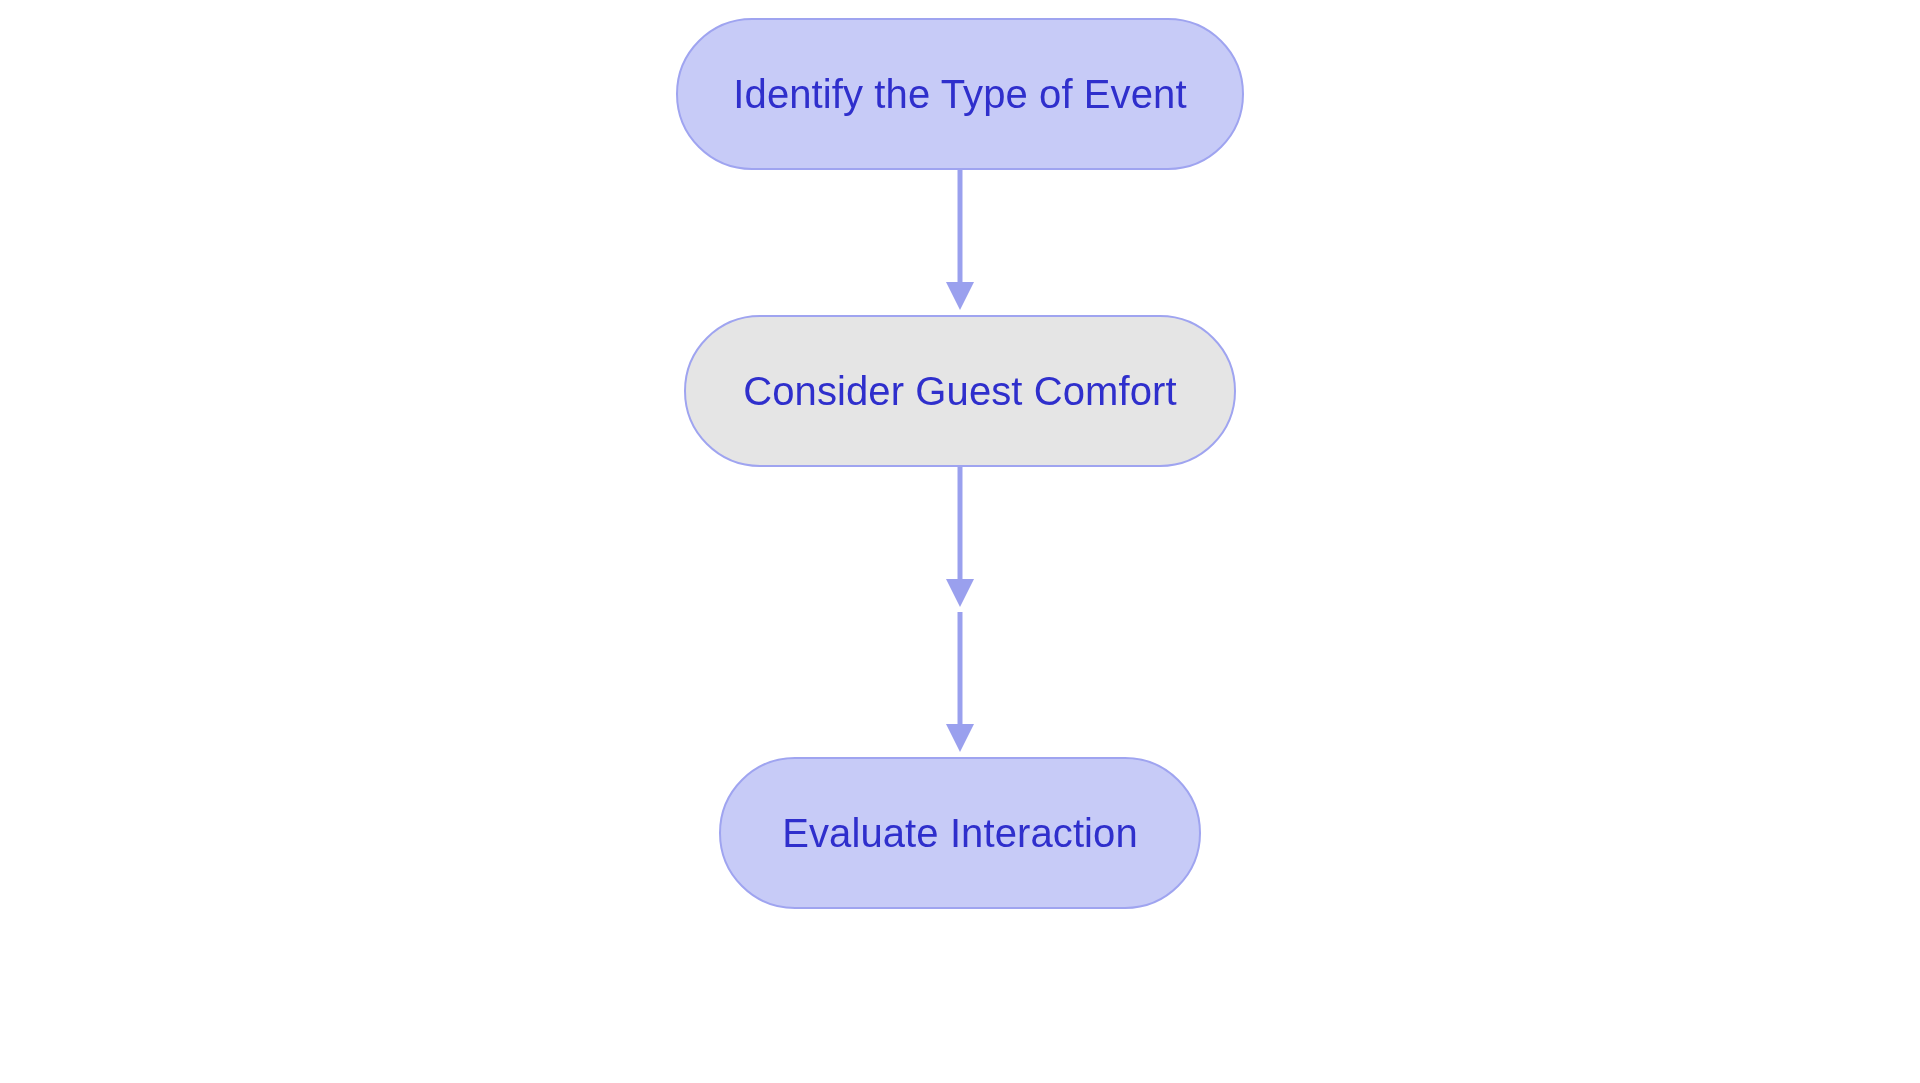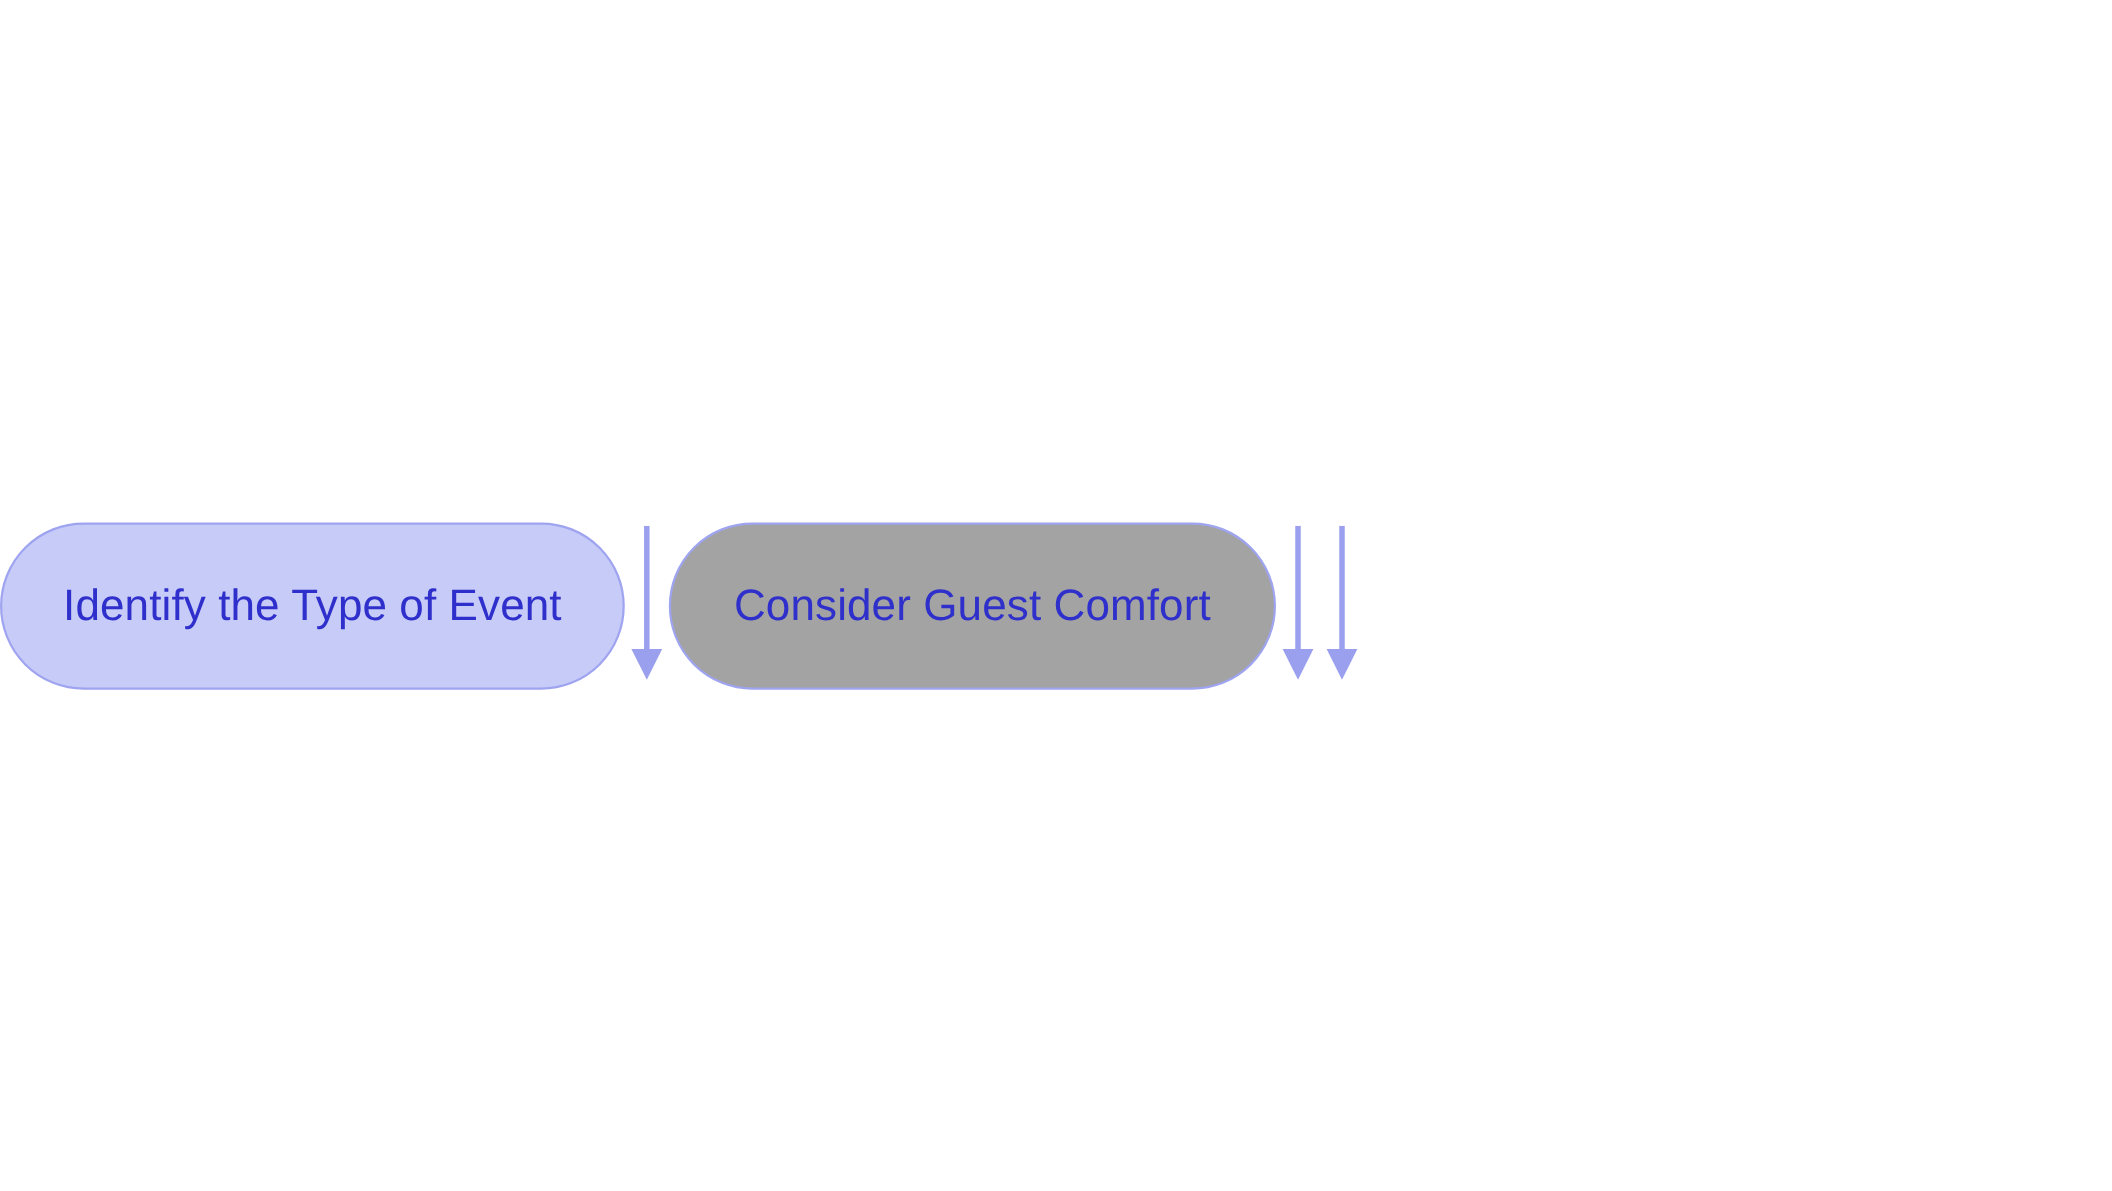"Identify the Type of Event" .flow-column { flex-direction: row -> column }
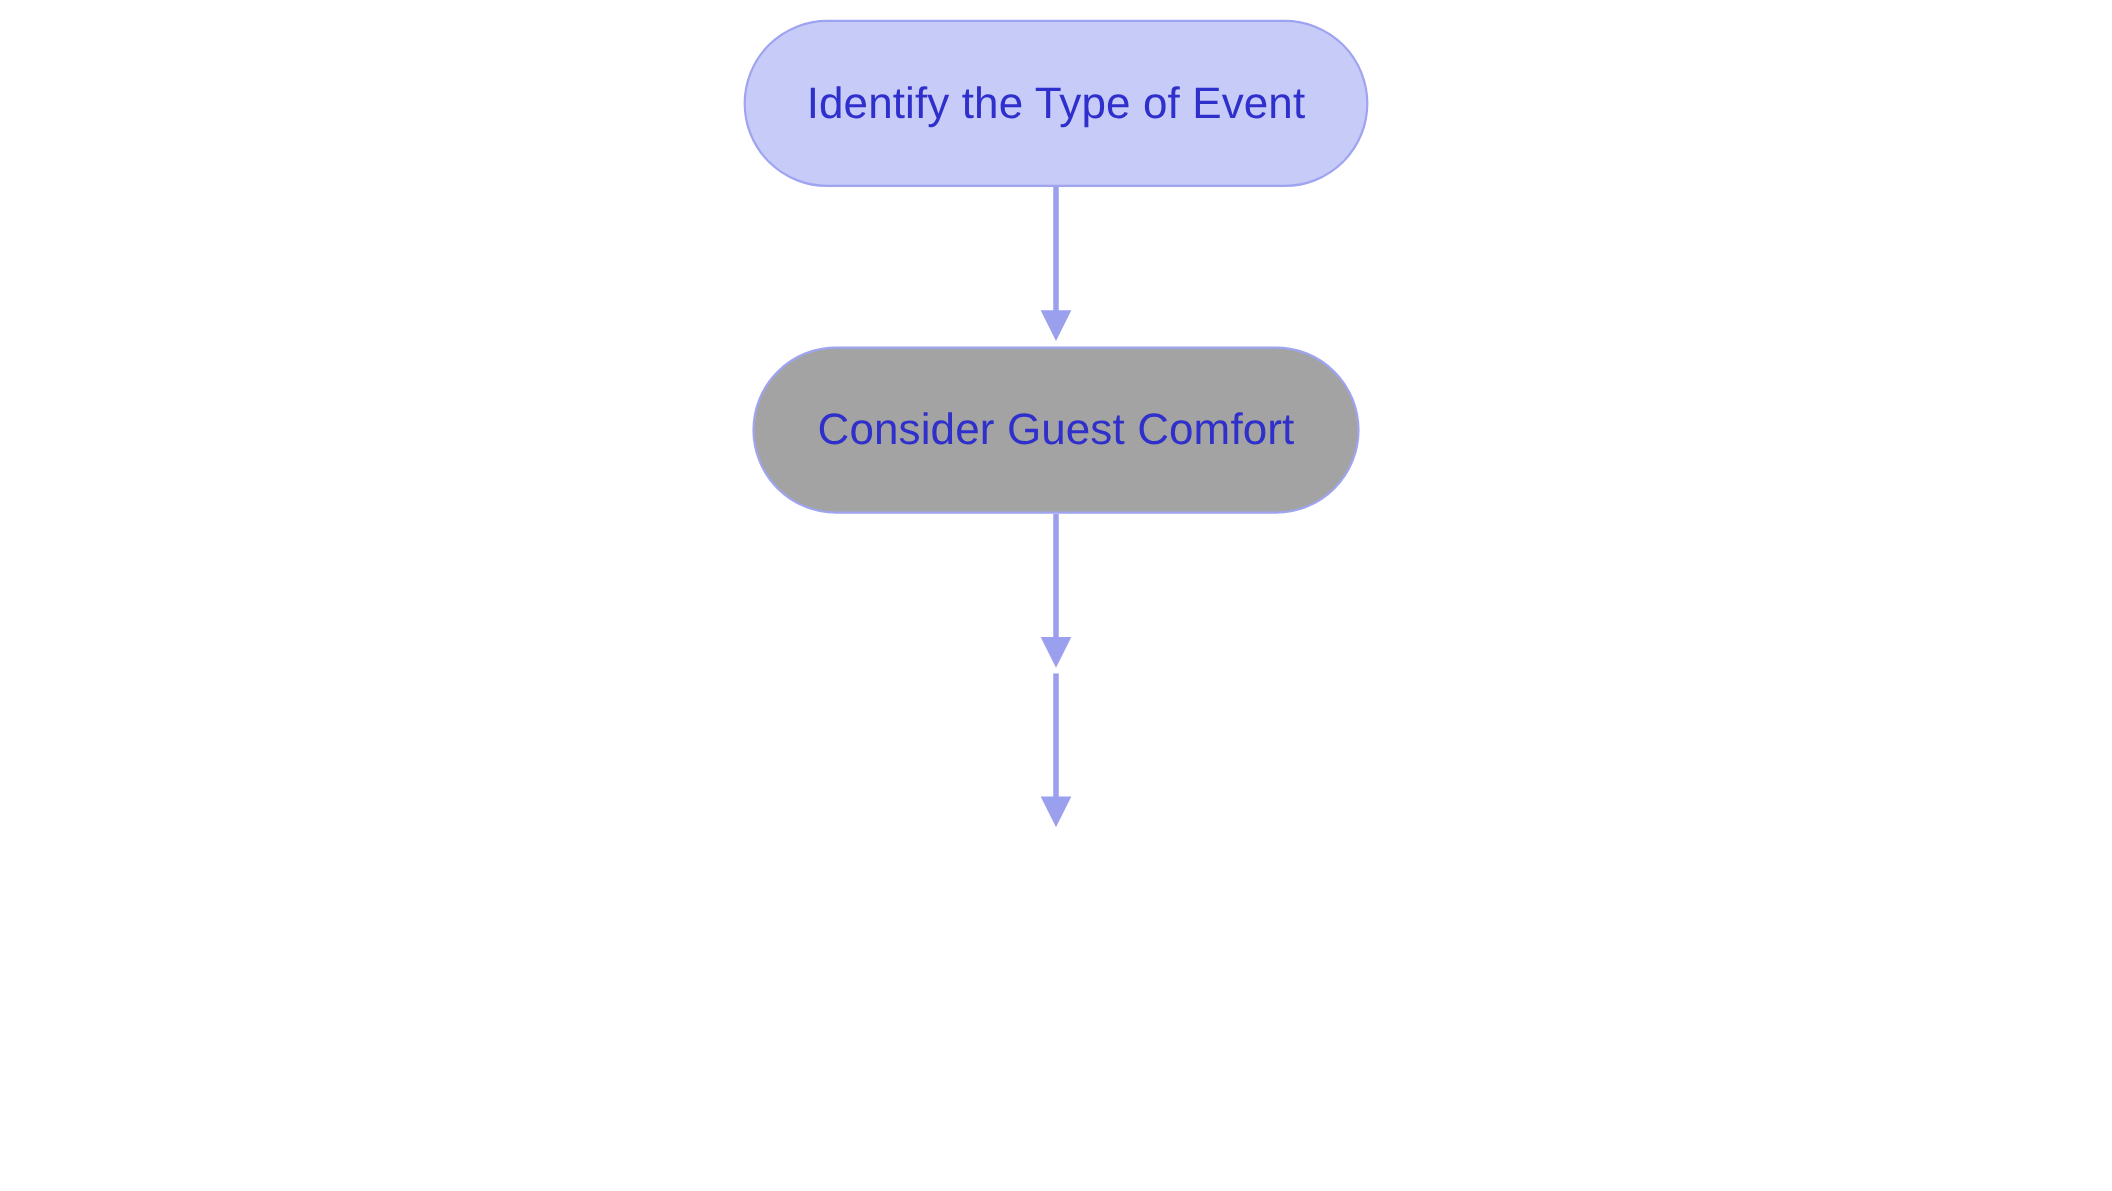"Consider Guest Comfort" div.node { background: #a3a3a3 -> #e5e5e5 }
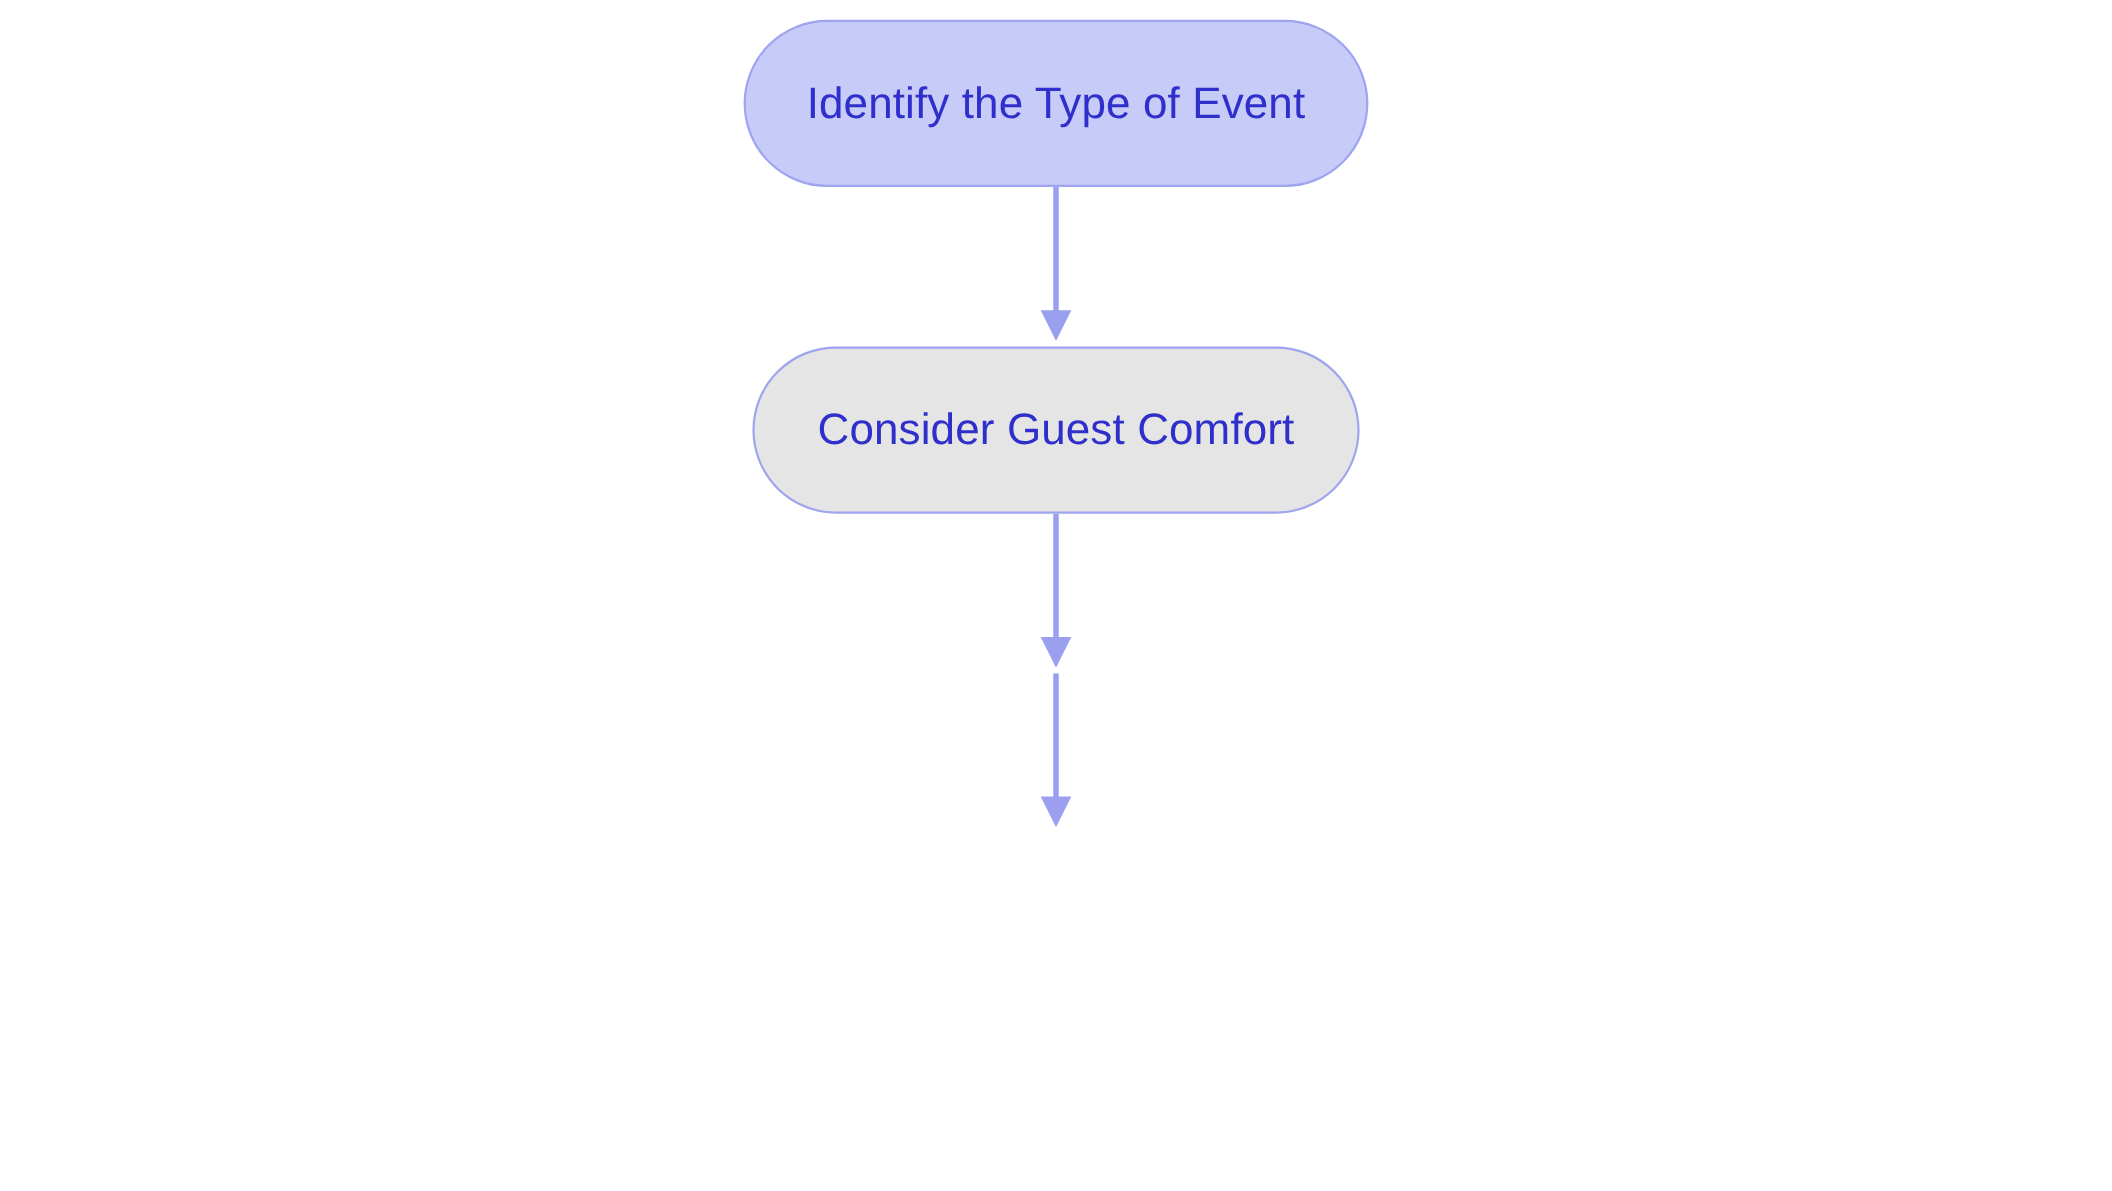"Evaluate Interaction" div.node { html: none -> <div> <span>Evaluate Interaction</span> </div> }
